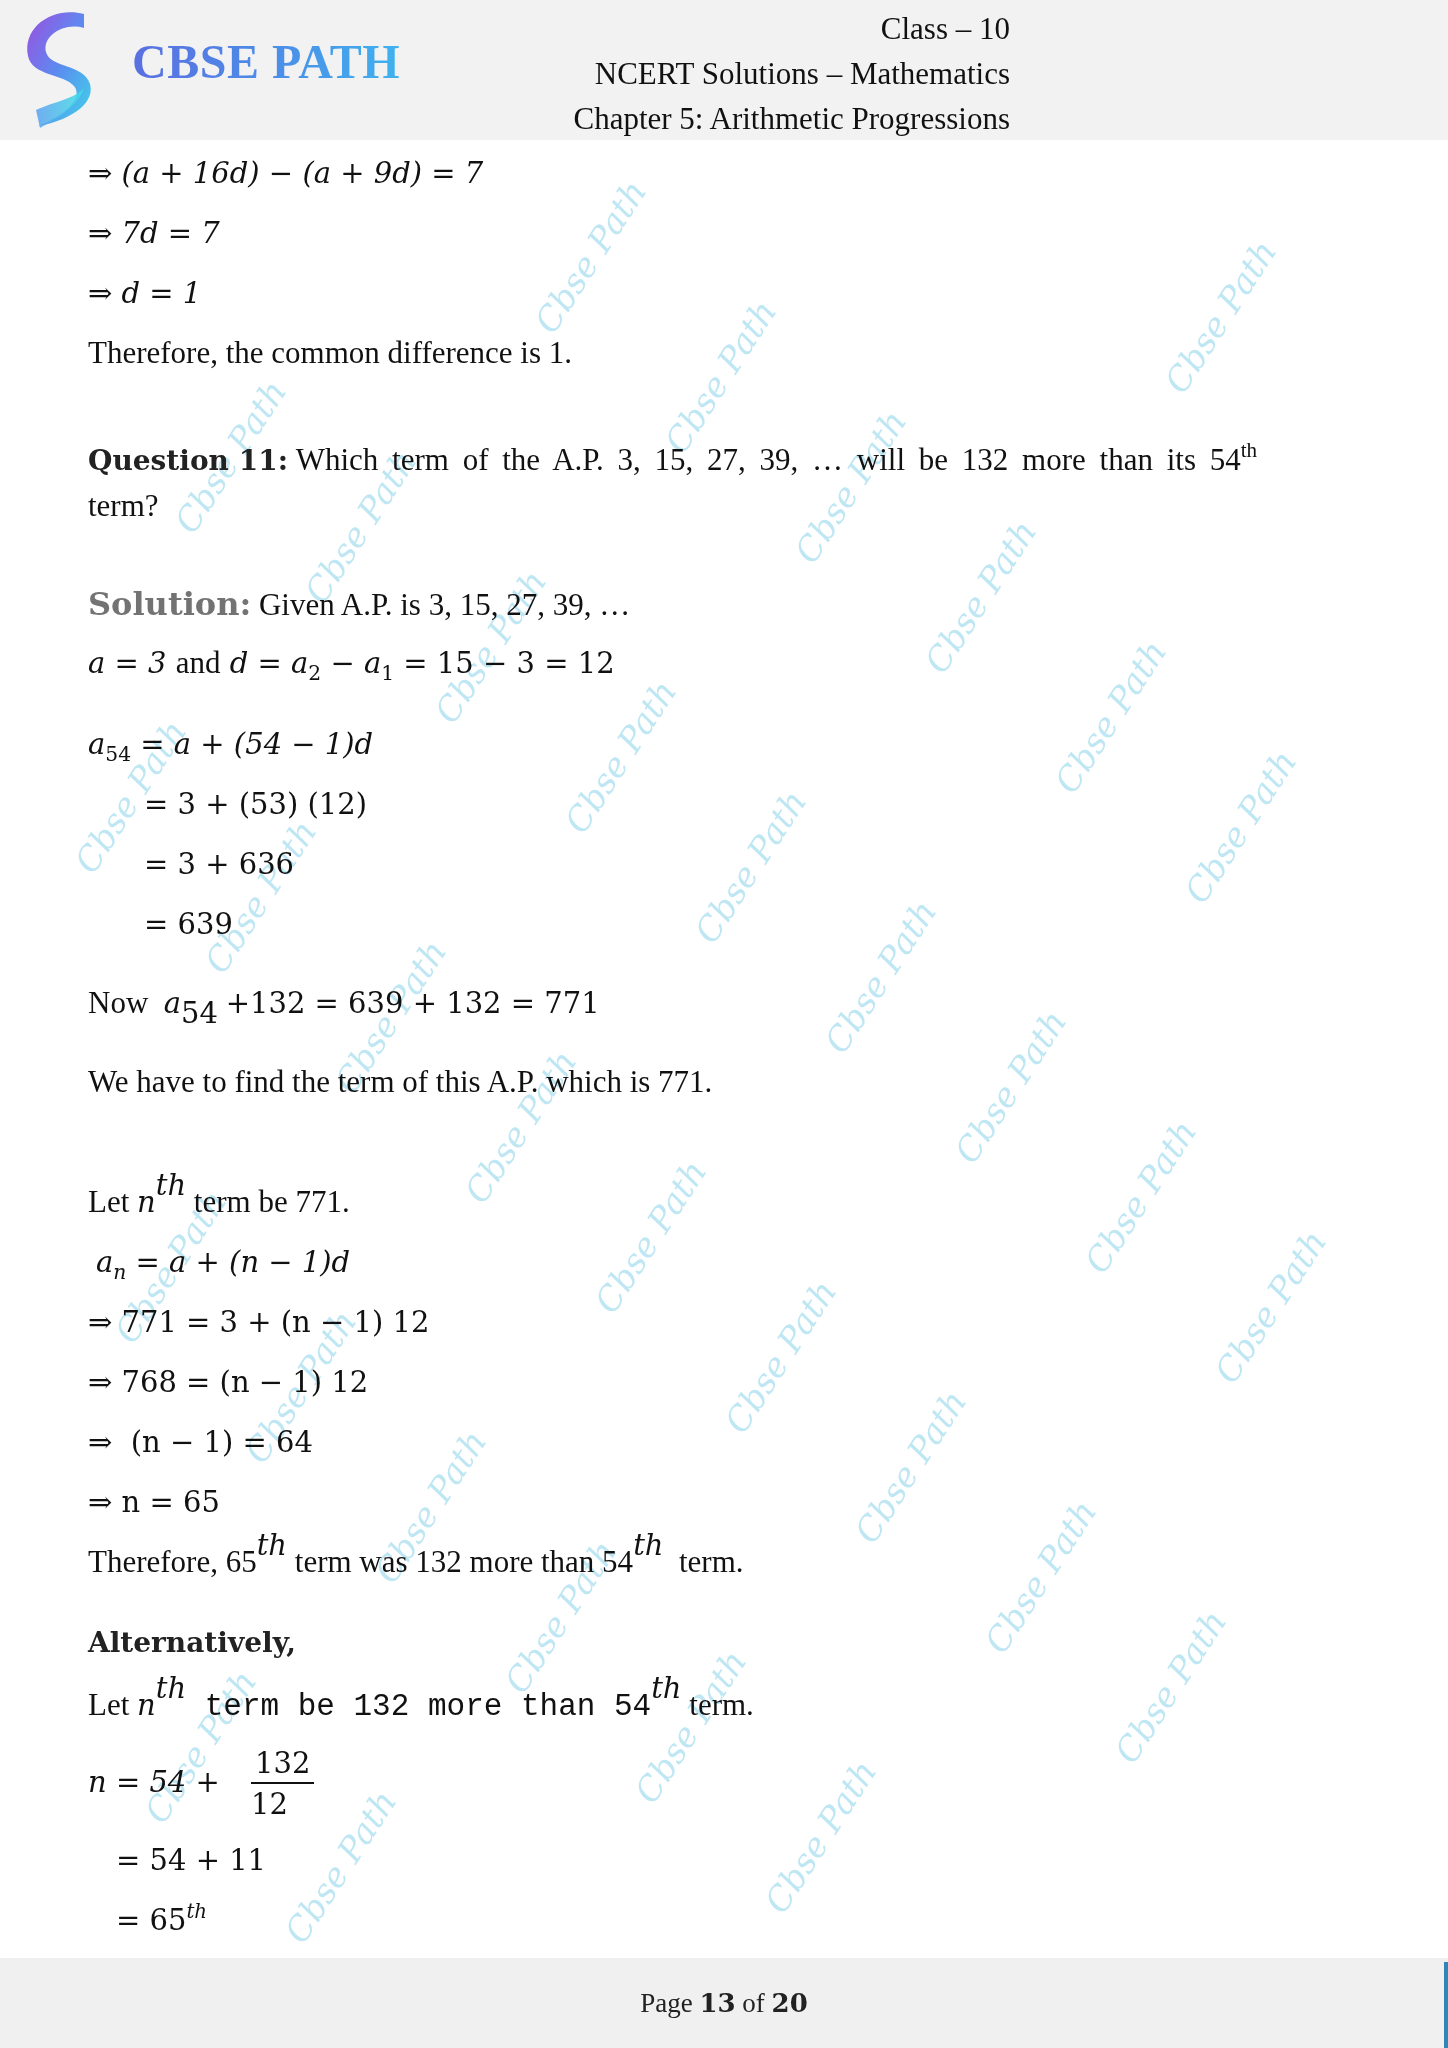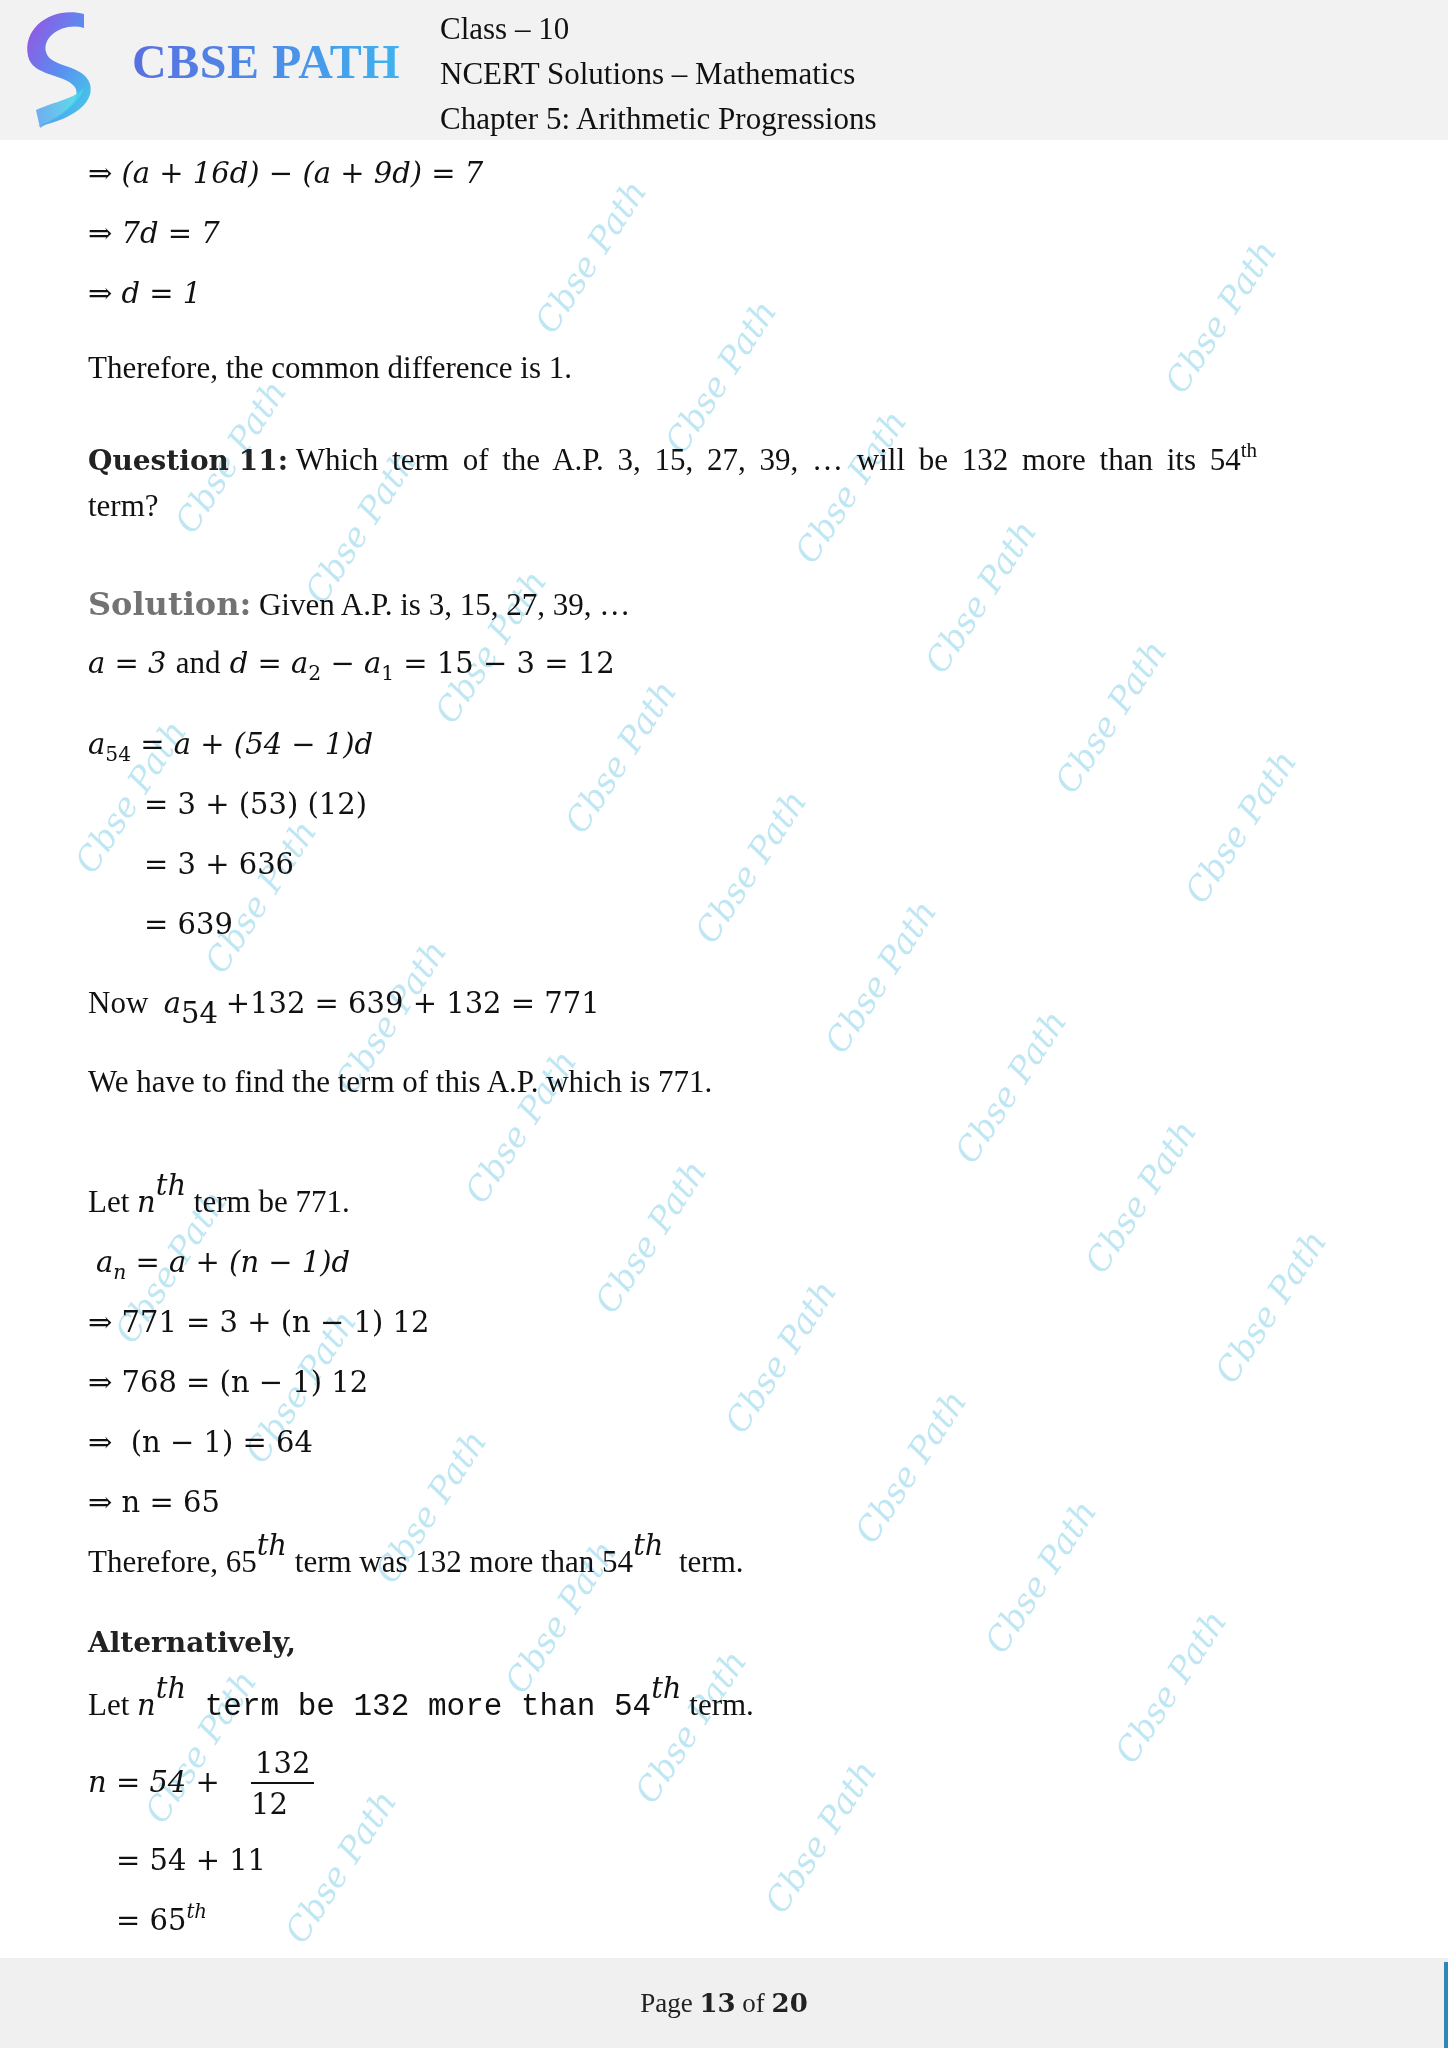"Class – 10" .header-titles { text-align: left -> right }
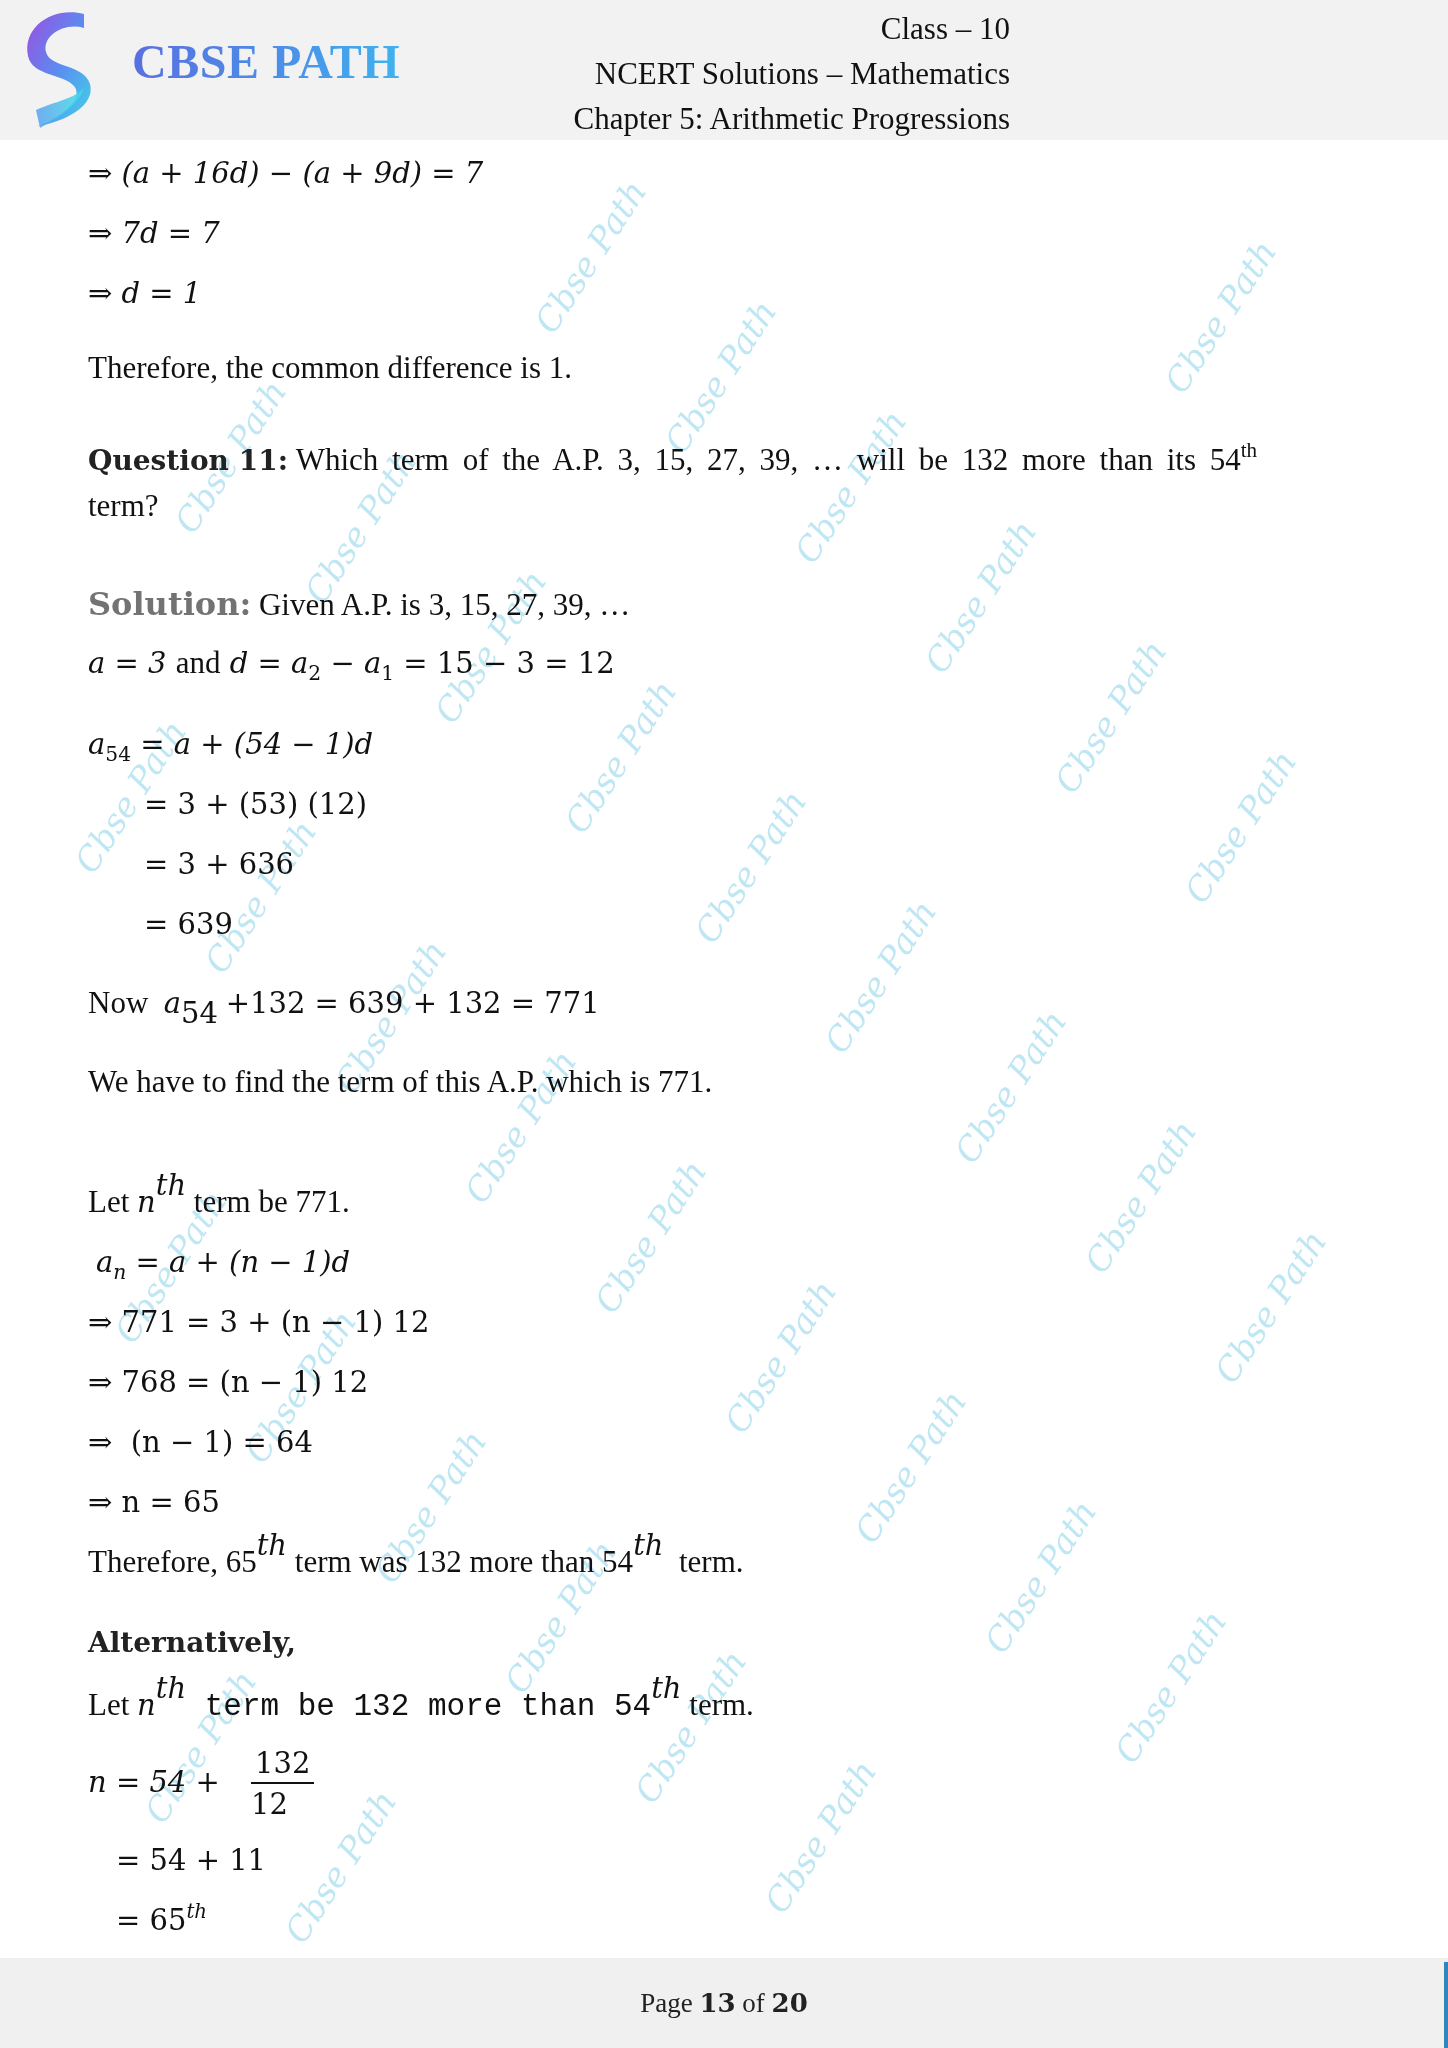"Therefore, the common difference is" div.line { margin-top: 15px -> none }
